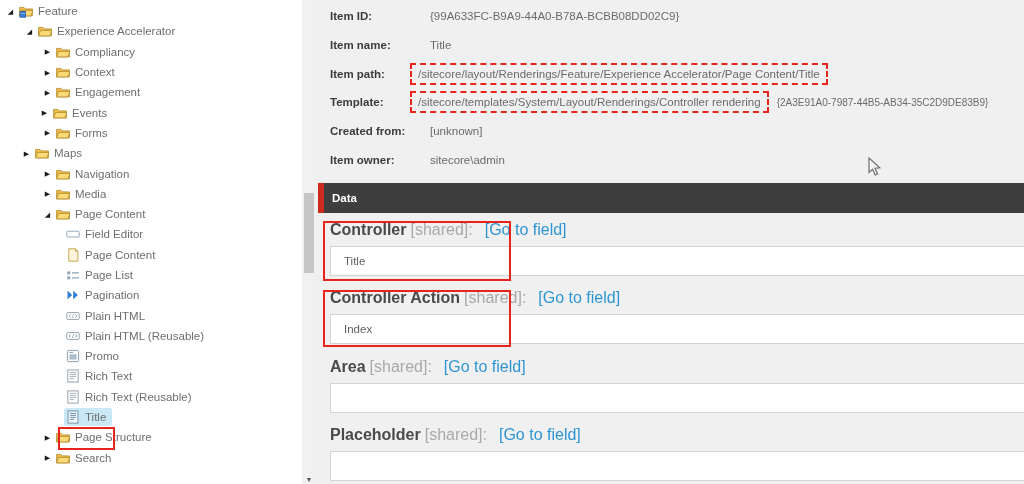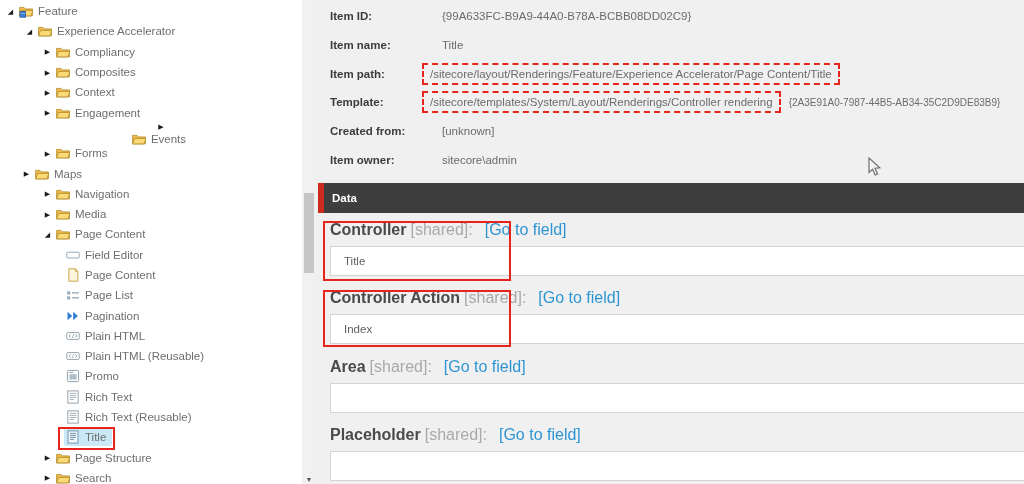"Item ID:" .detail-label { width: 112px -> 100px }
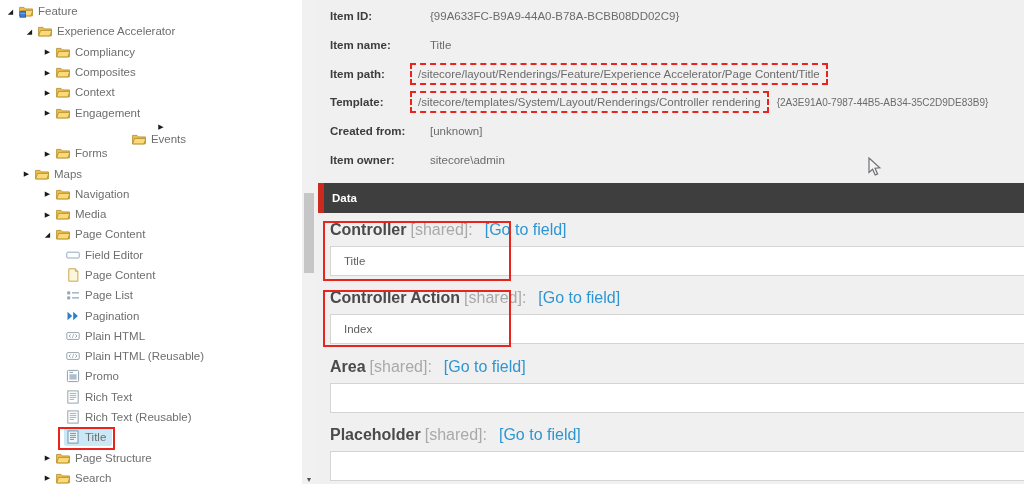"Composites" div.tree-row { html: <div> <span>▶</span> <span> <span> <svg> <path></path> <path></path> </svg> </span> <span>Composites</span> </span> </div> -> none }
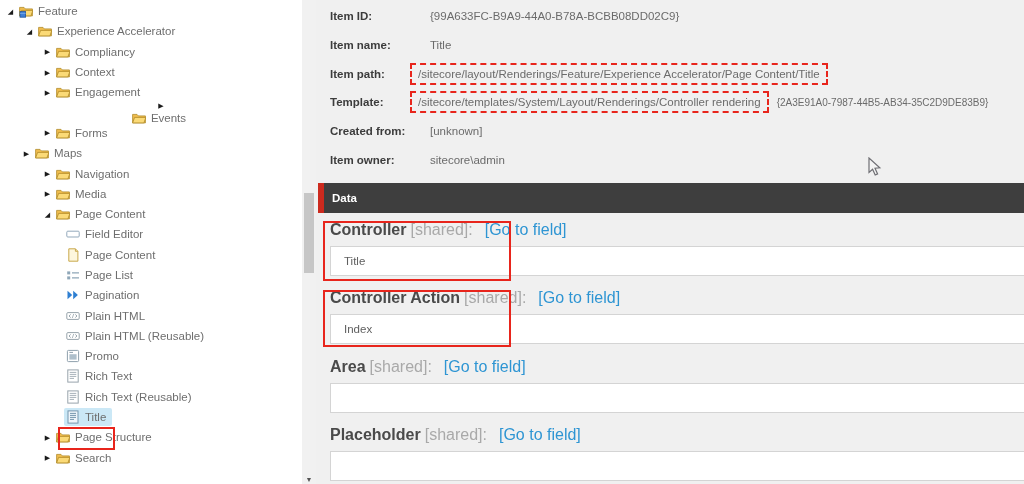"Events" div.tree-row { flex-direction: column -> none; padding-left: 20px -> 38px }
